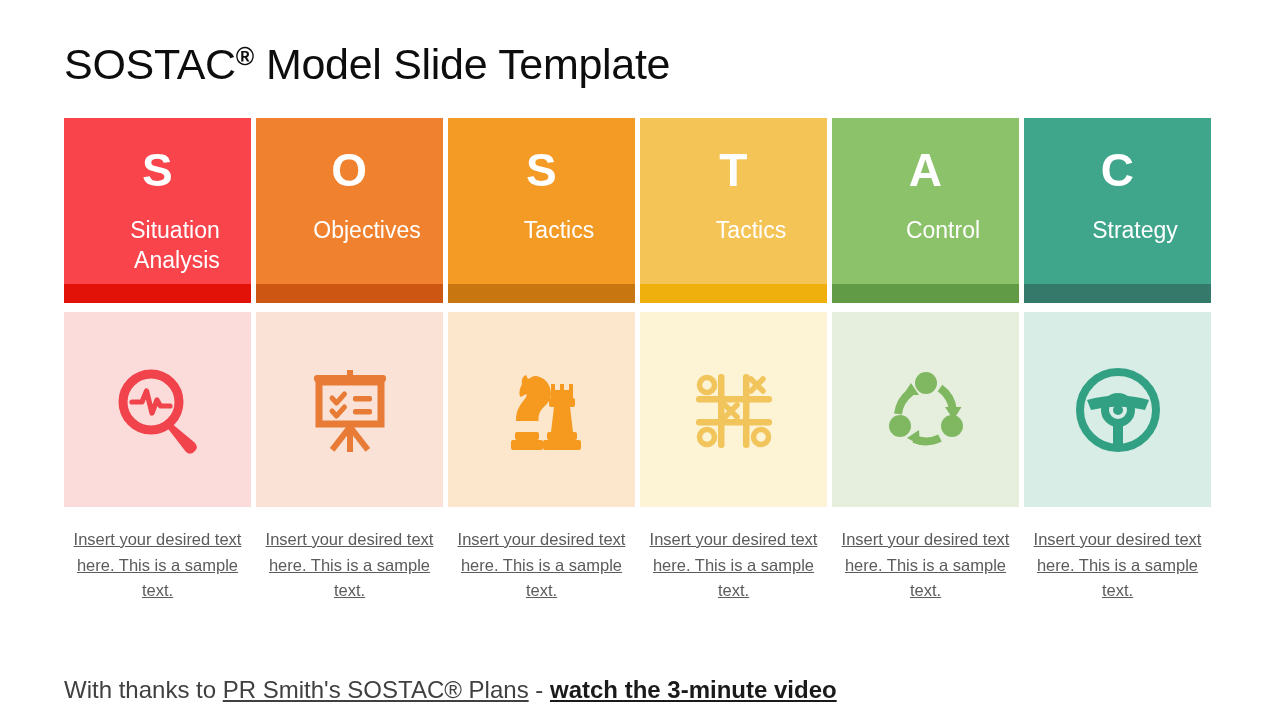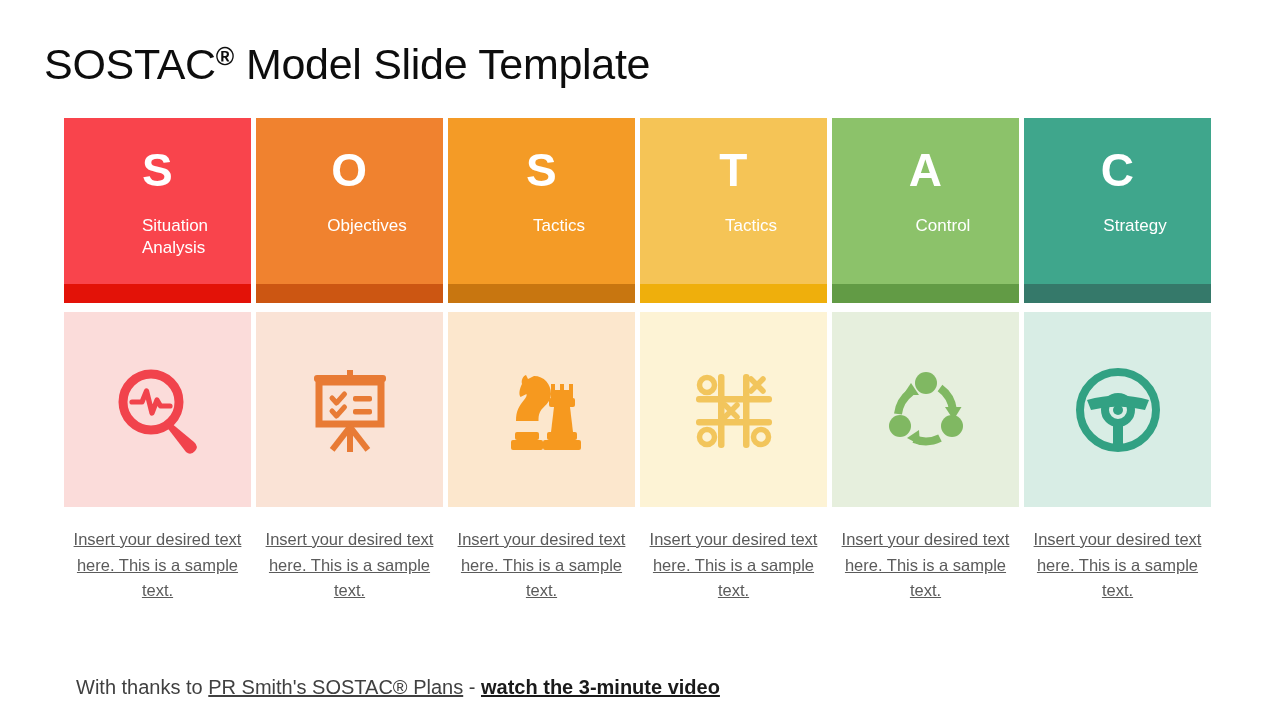"SOSTAC® Model Slide Template" #slide-title { left: 44px -> 64px }
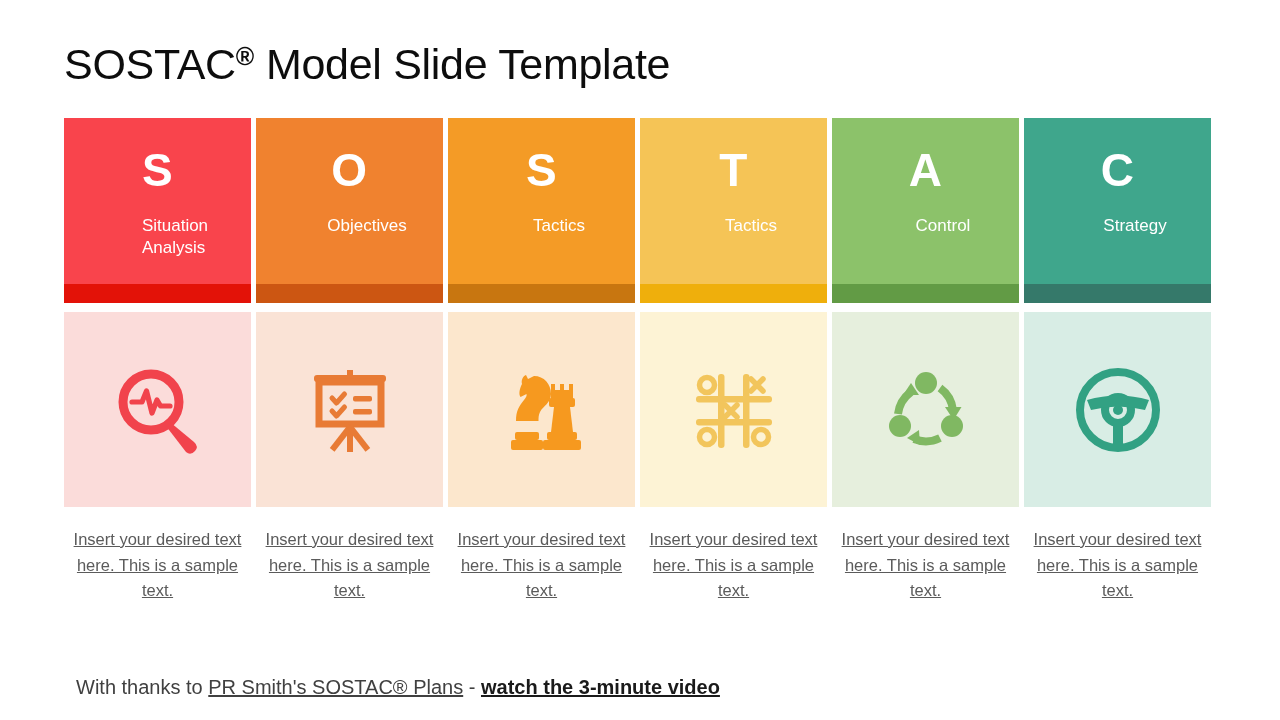"Situation" .col-label { font-size: 17px -> 23px; text-align: left -> right }
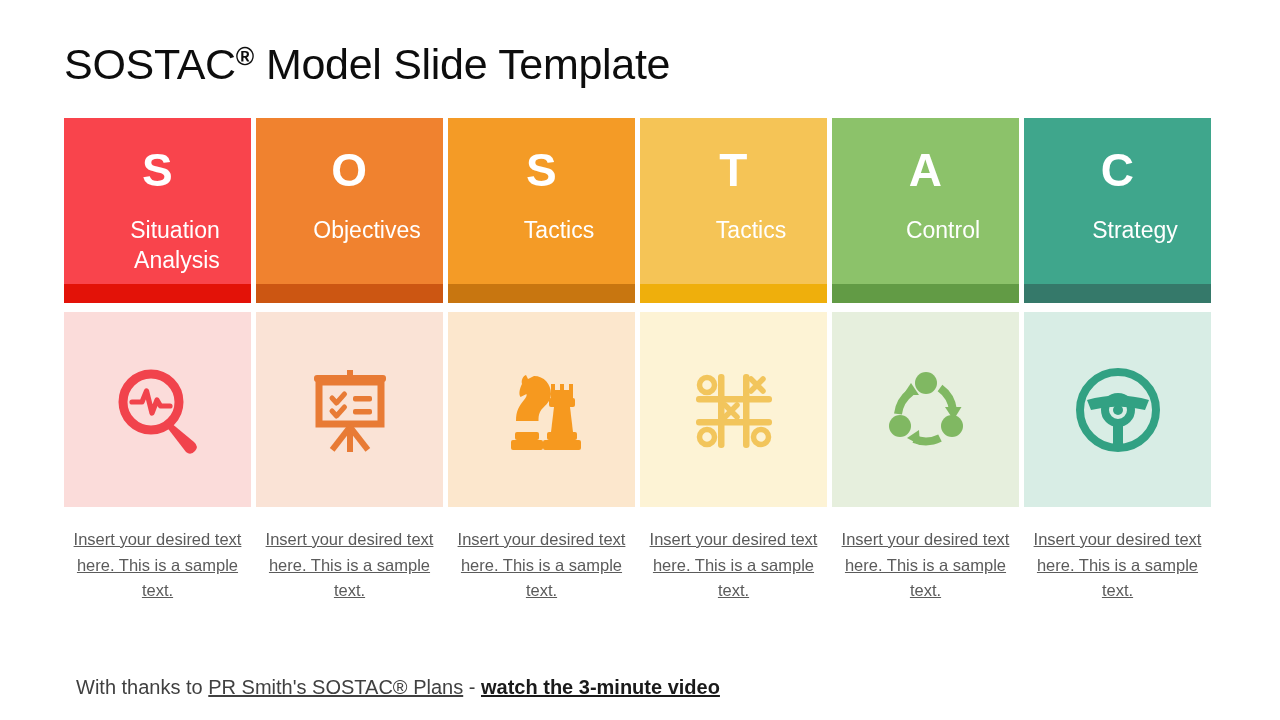"With thanks to PR Smith's" #slide-footer { font-size: 20px -> 24px; left: 76px -> 64px }
